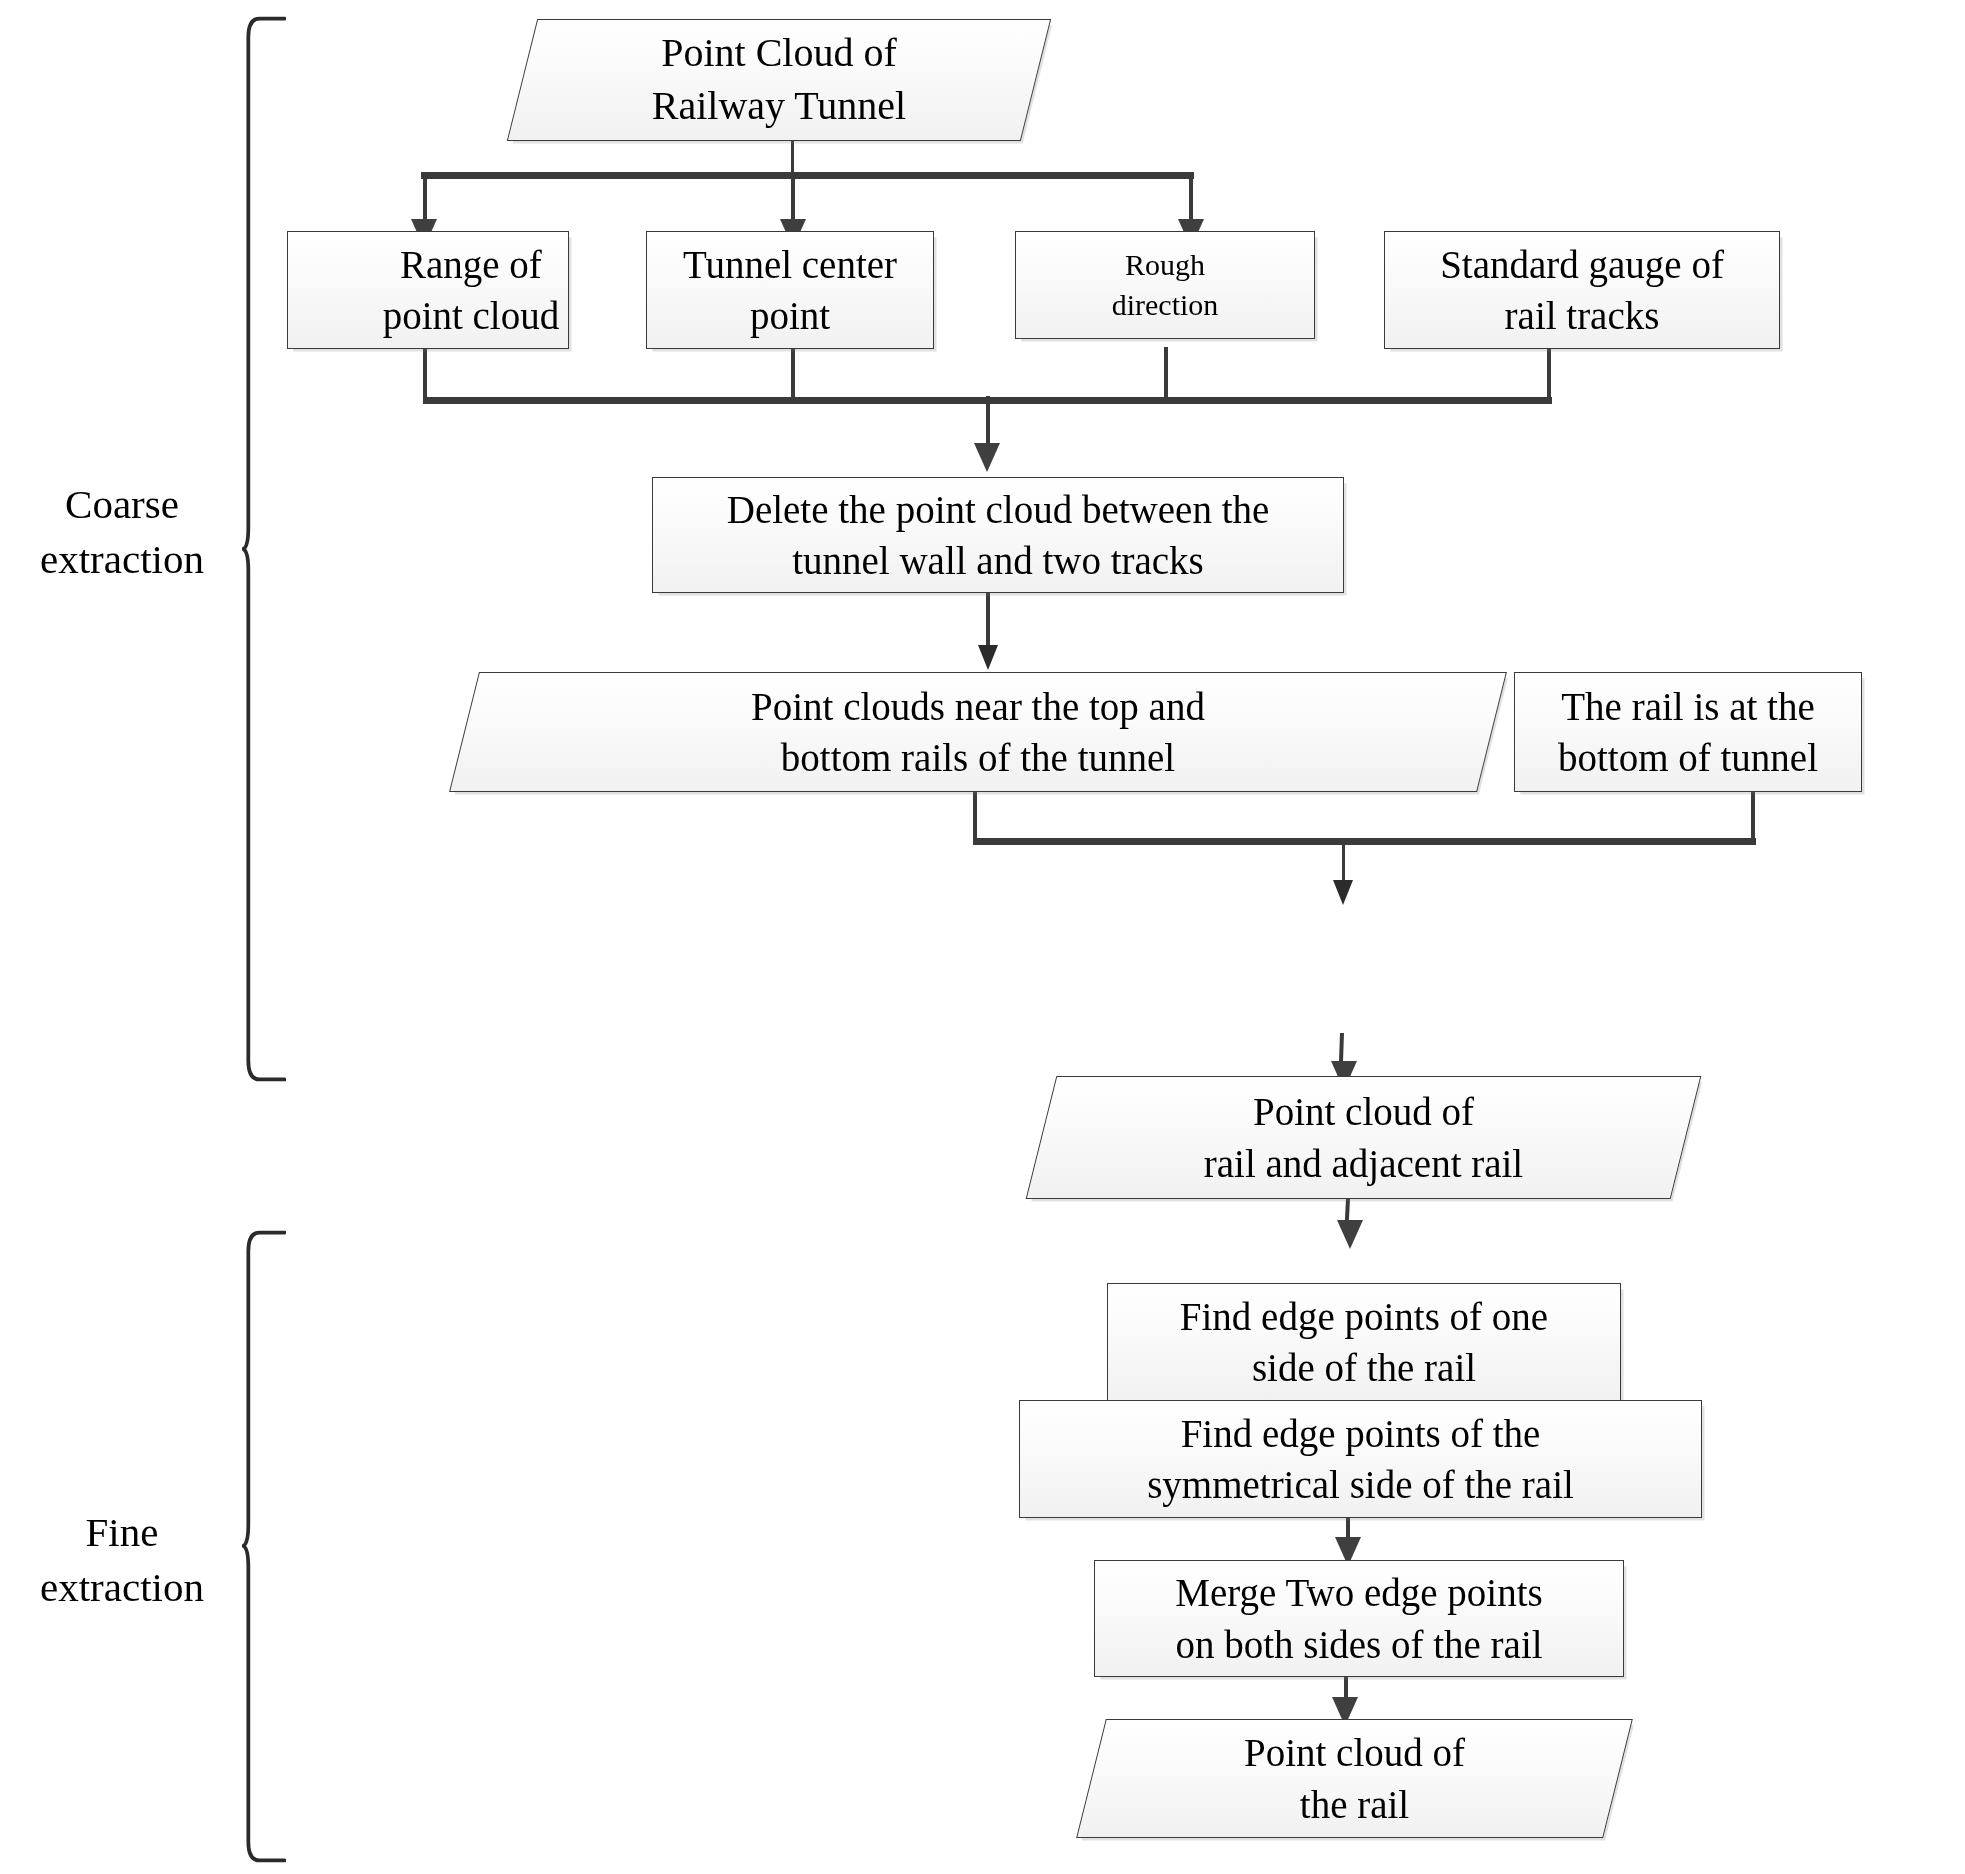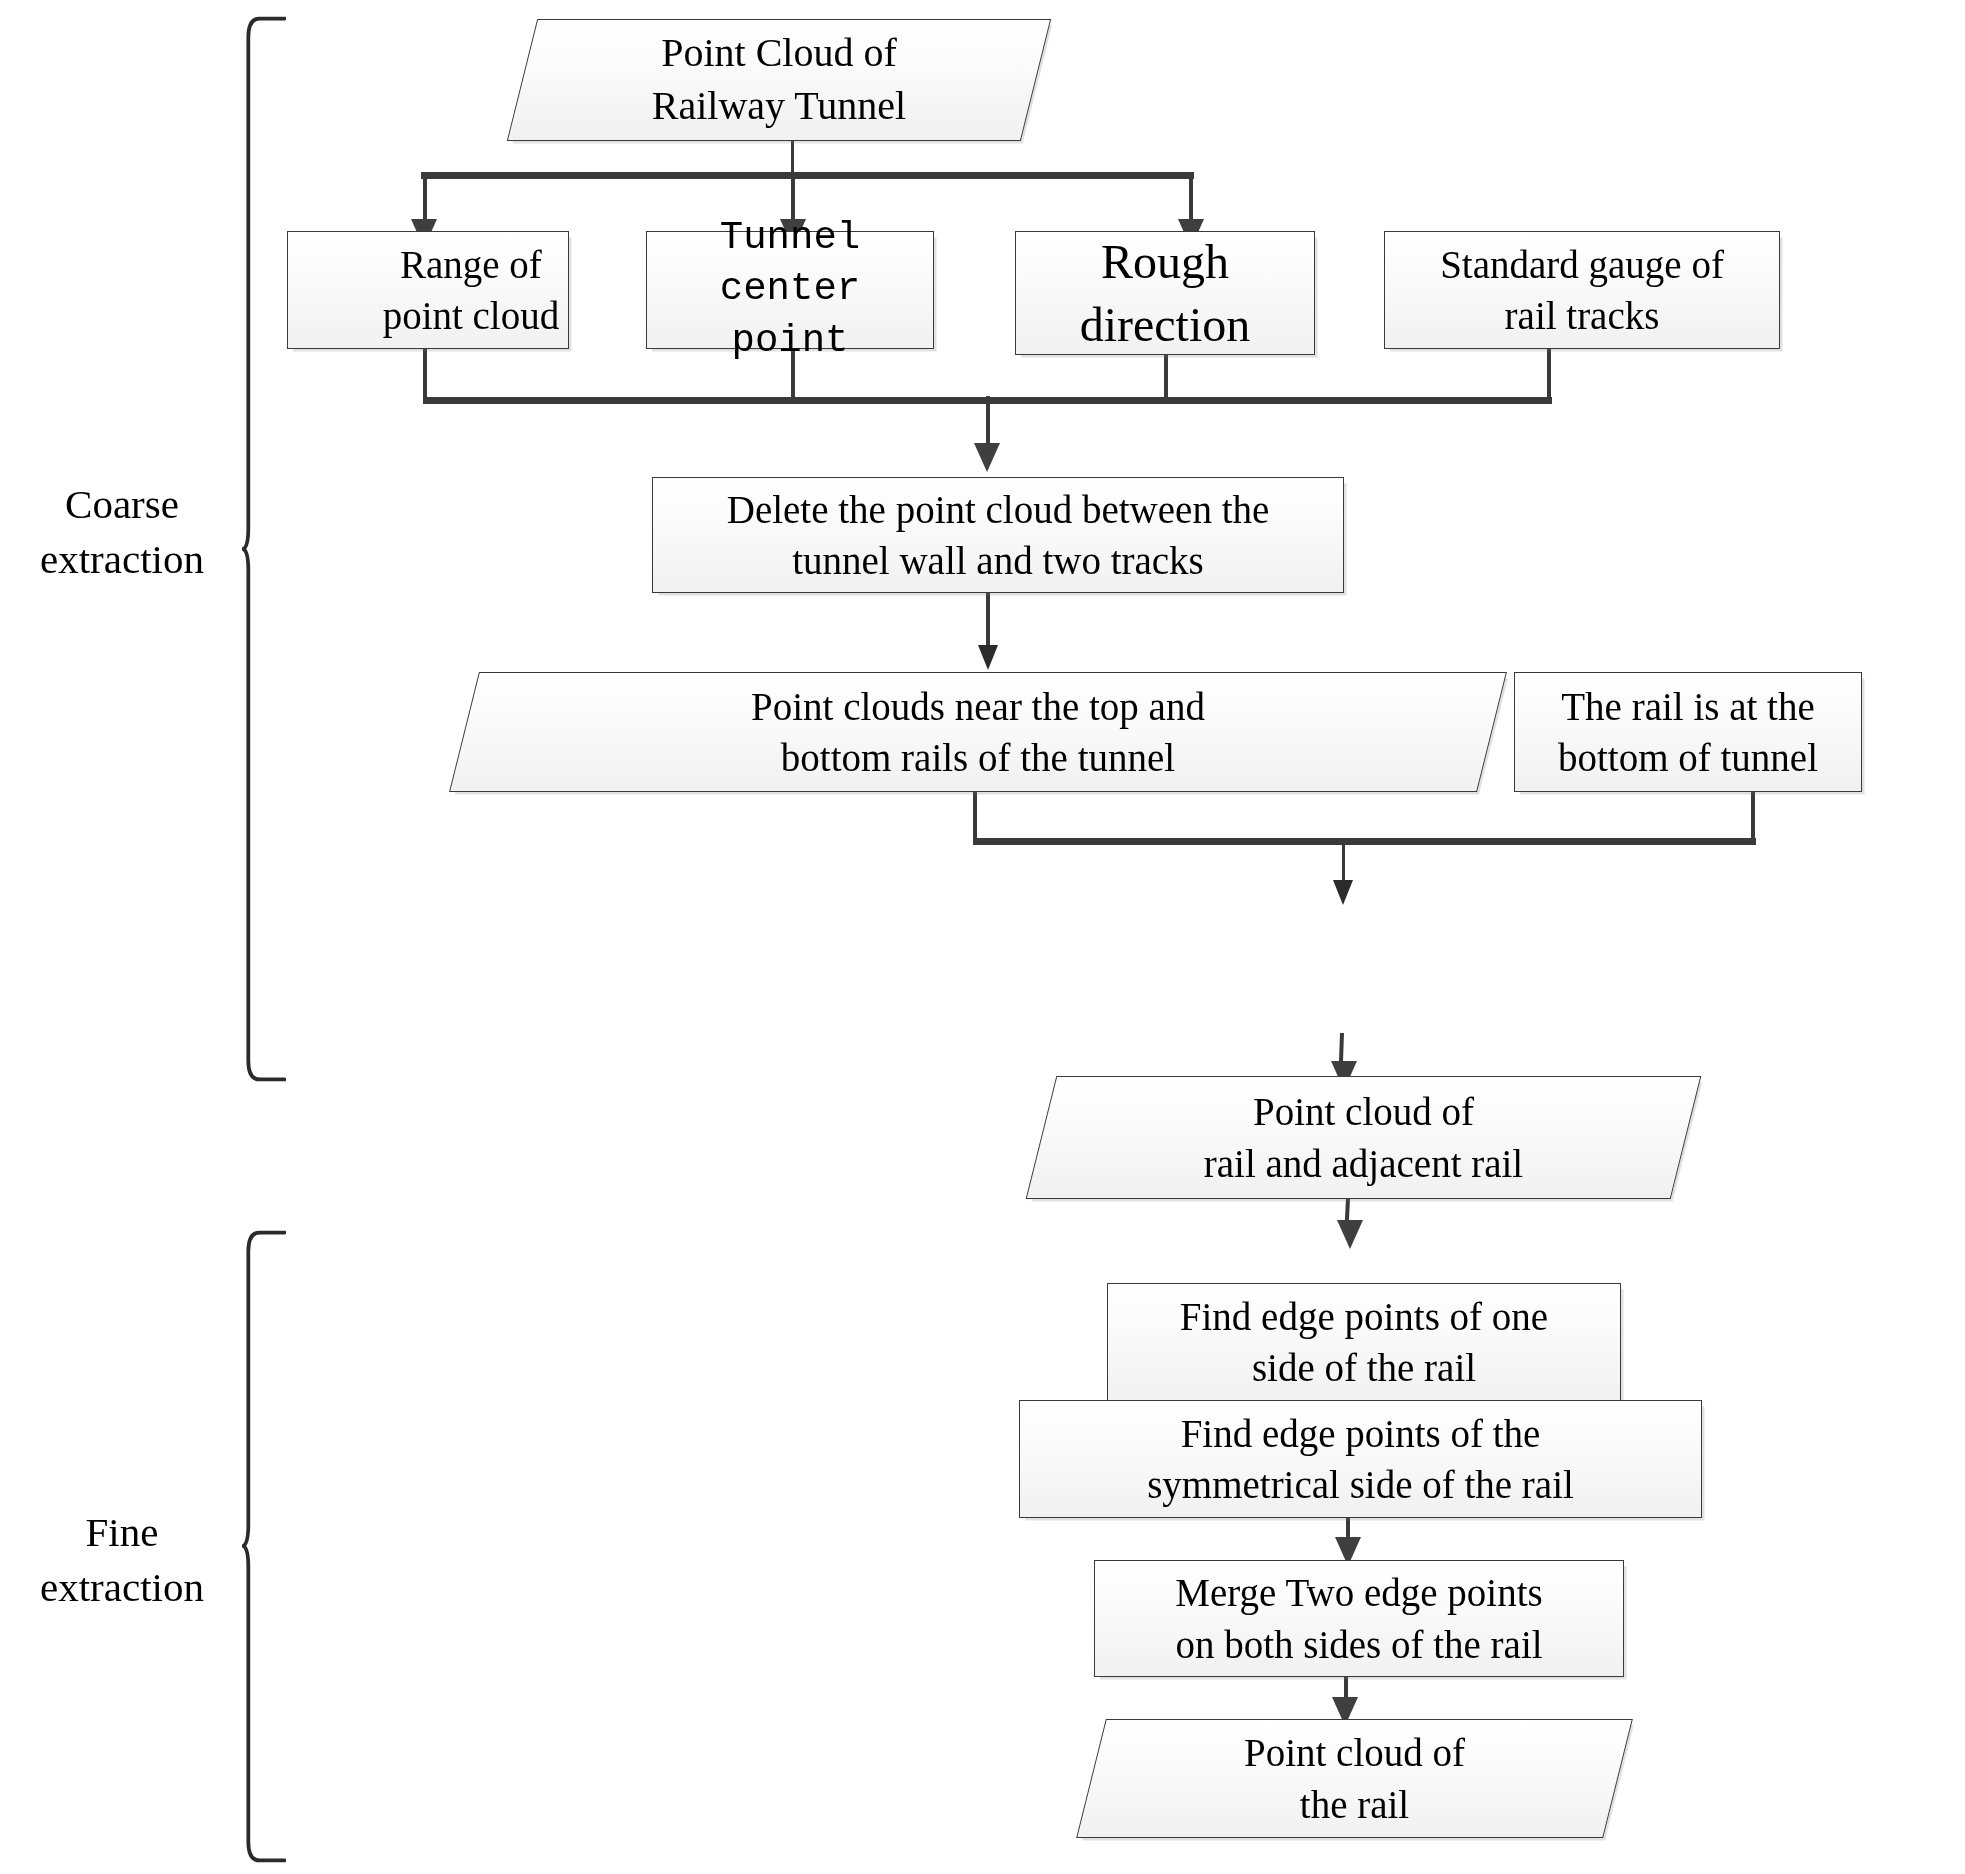"Tunnel center" div.node { font-family: Liberation Mono, monospace -> none }
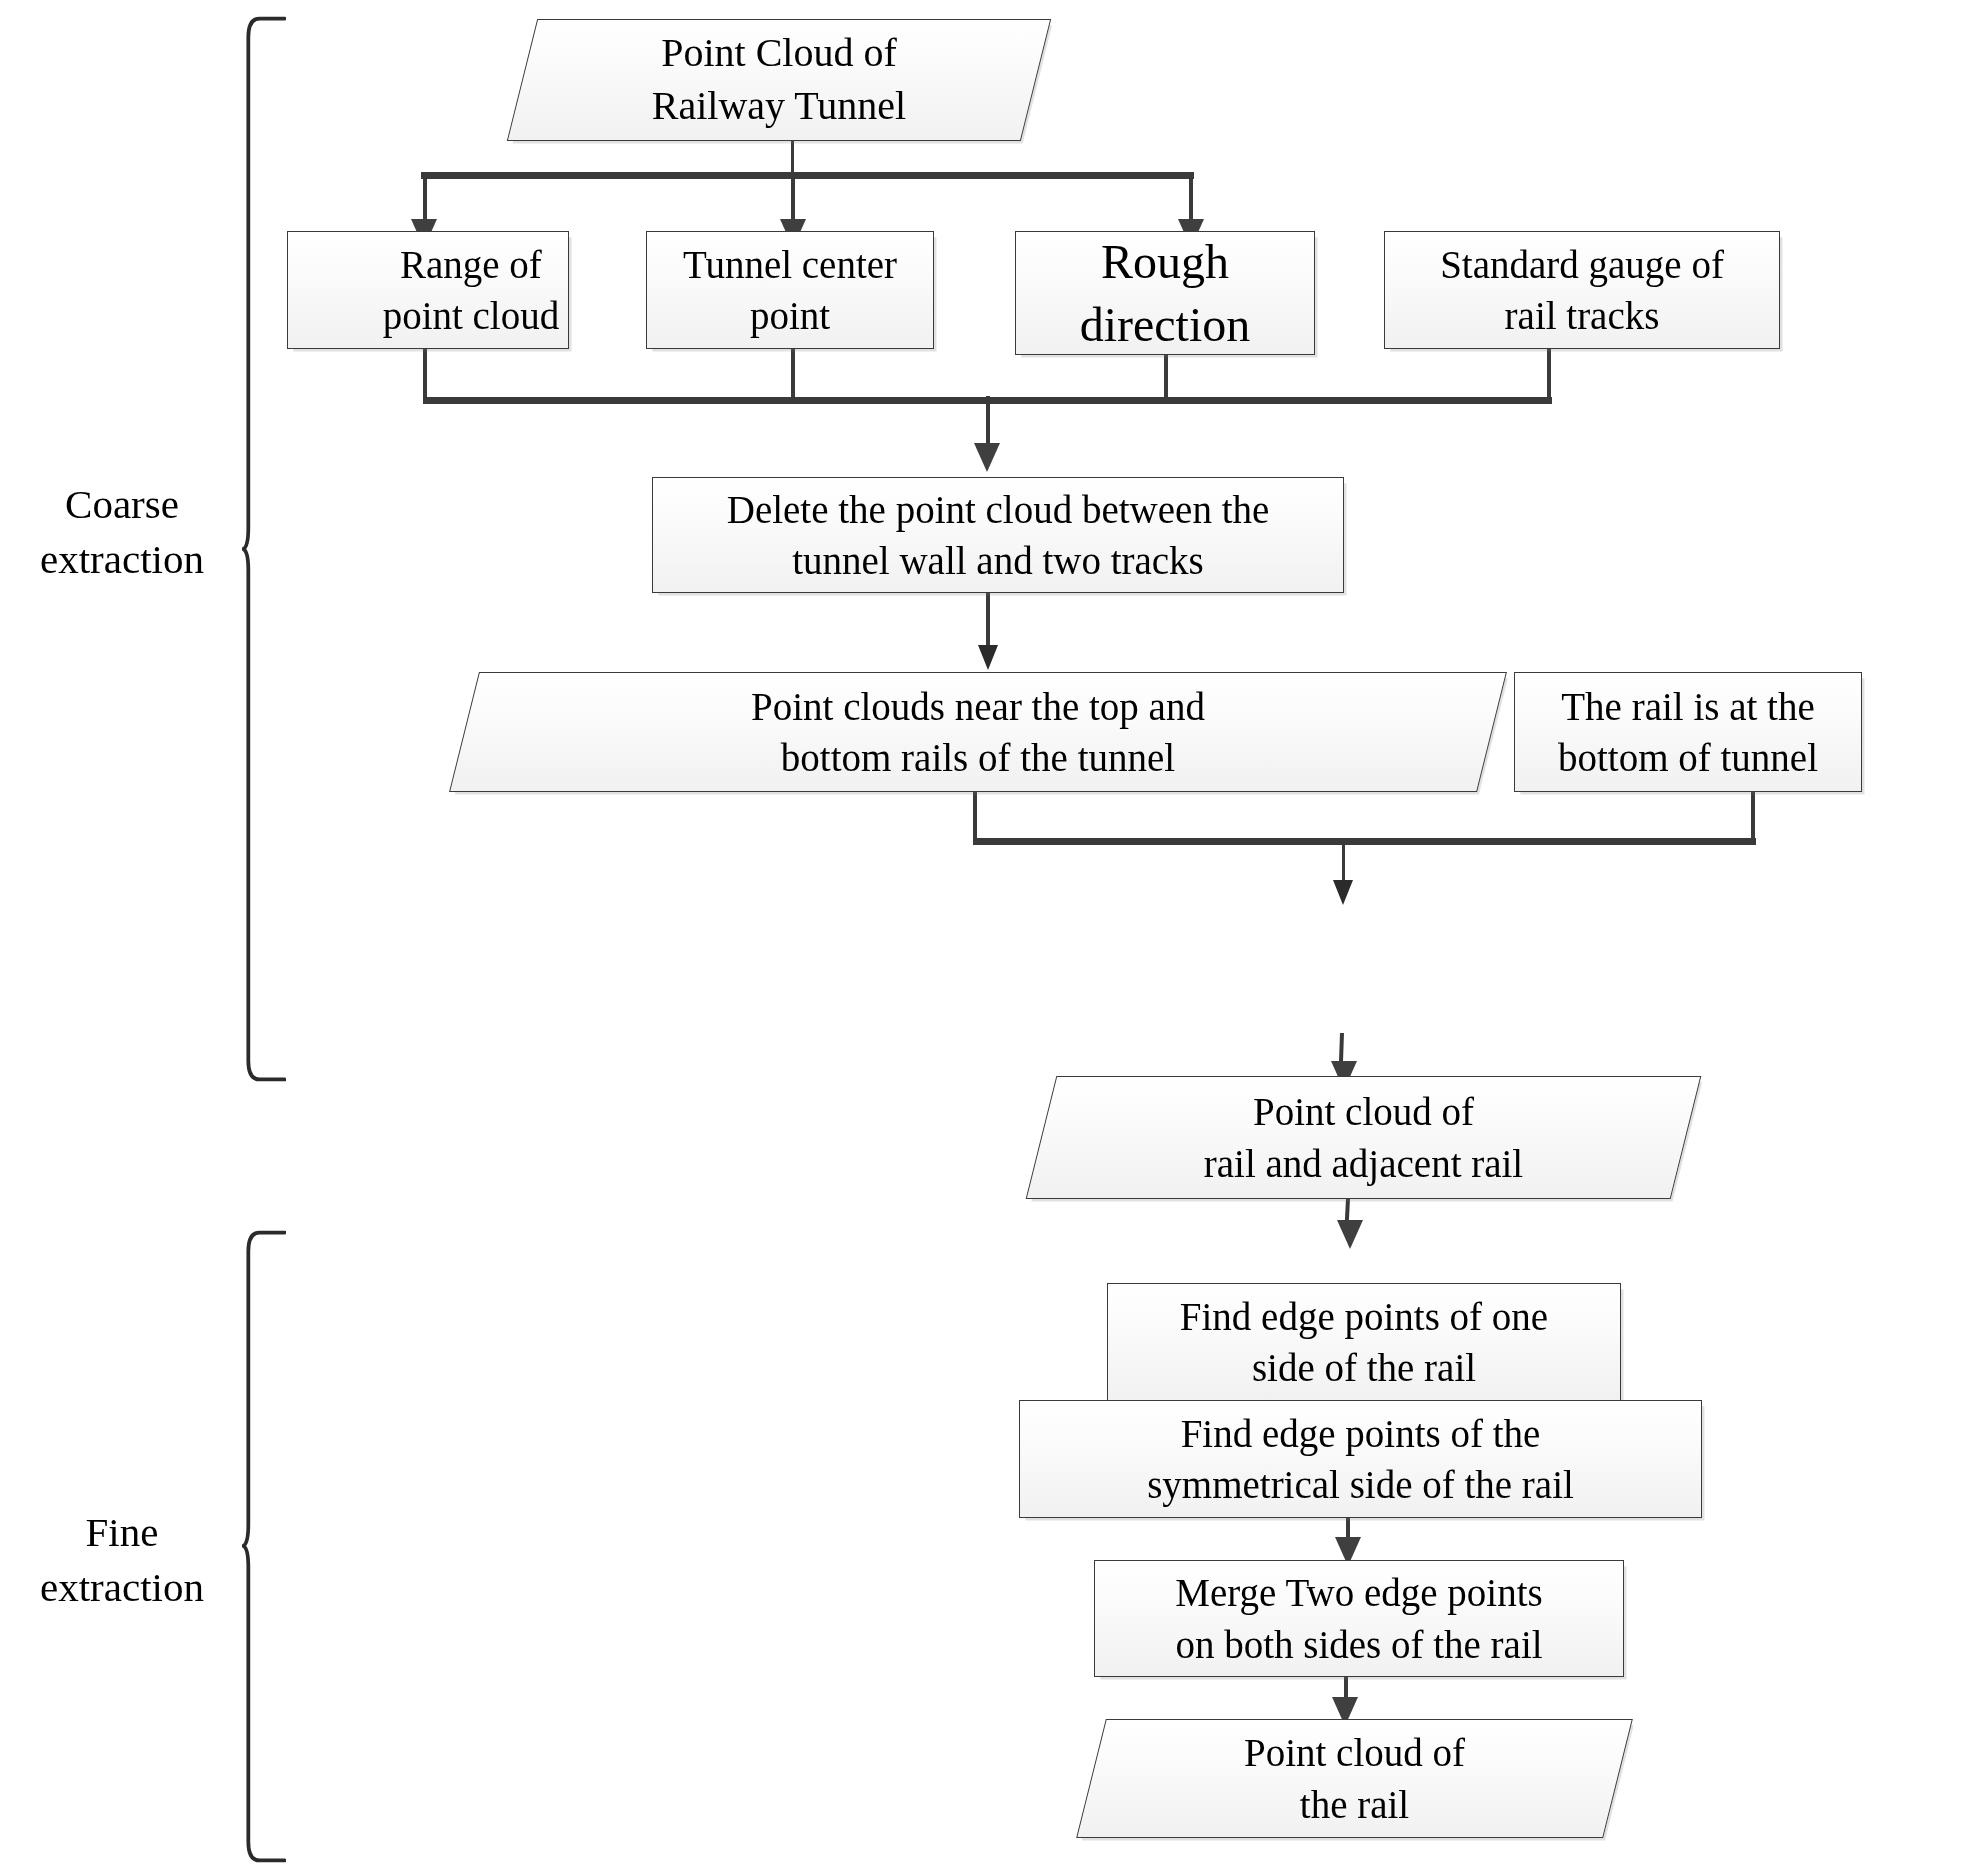"Rough" div.node { font-size: 48px -> 30px; height: 124px -> 108px }
